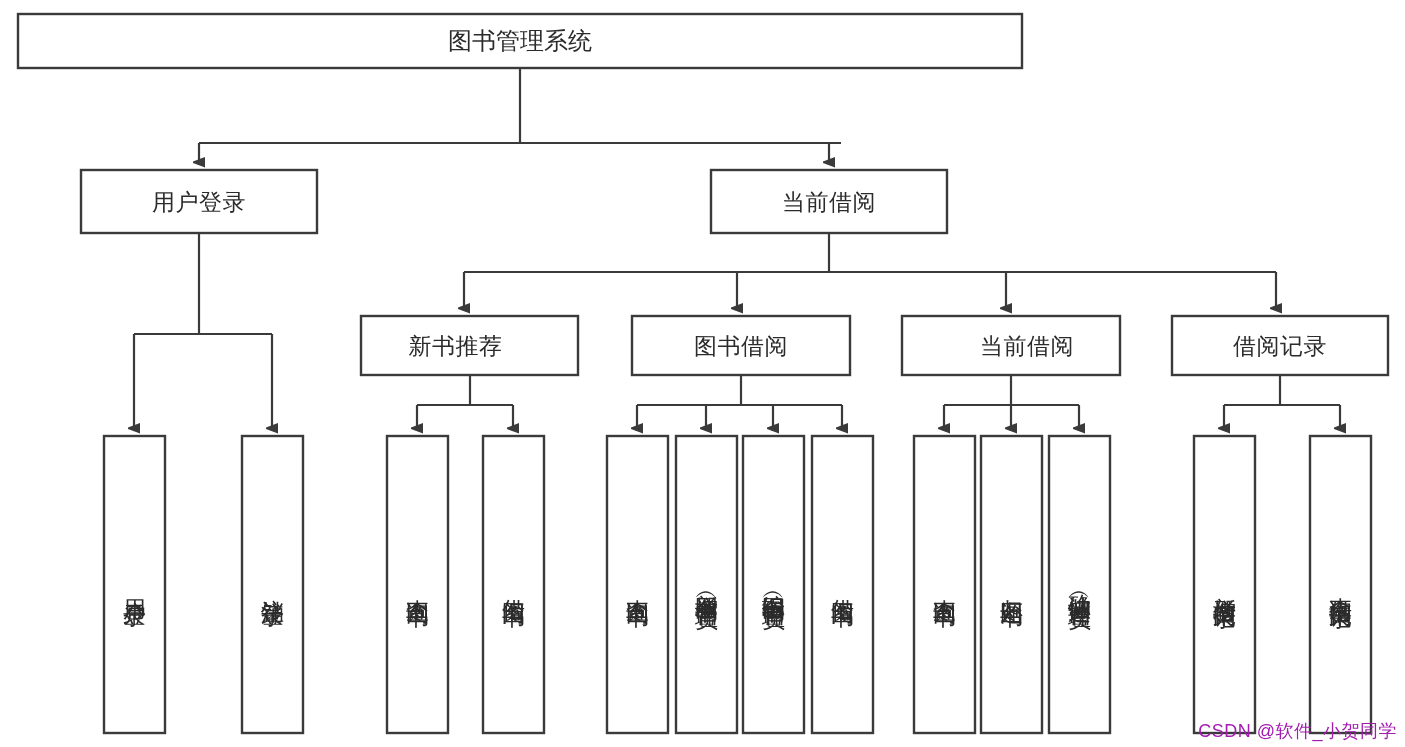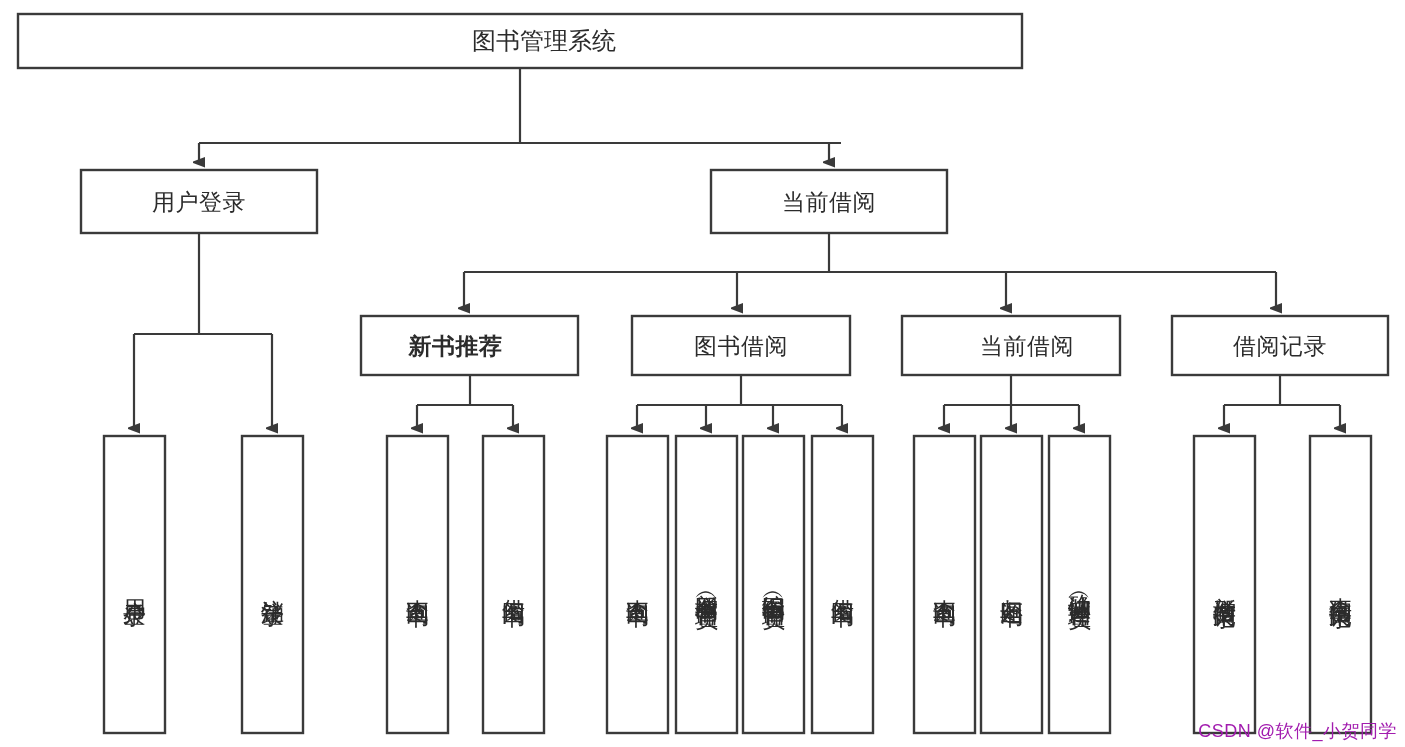"图书管理系统" .label-root { padding-left: 24px -> none }
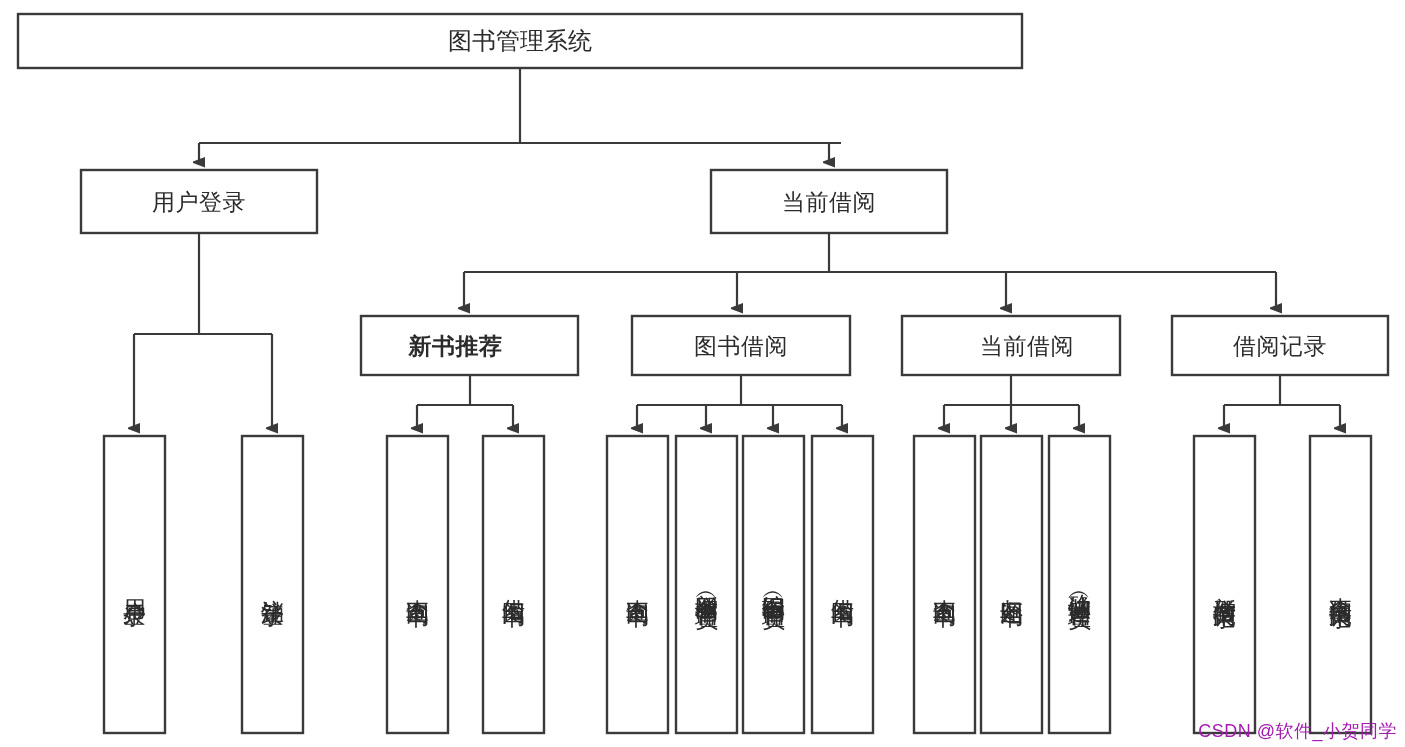"新书推荐" div.label { font-weight: bold -> none }
